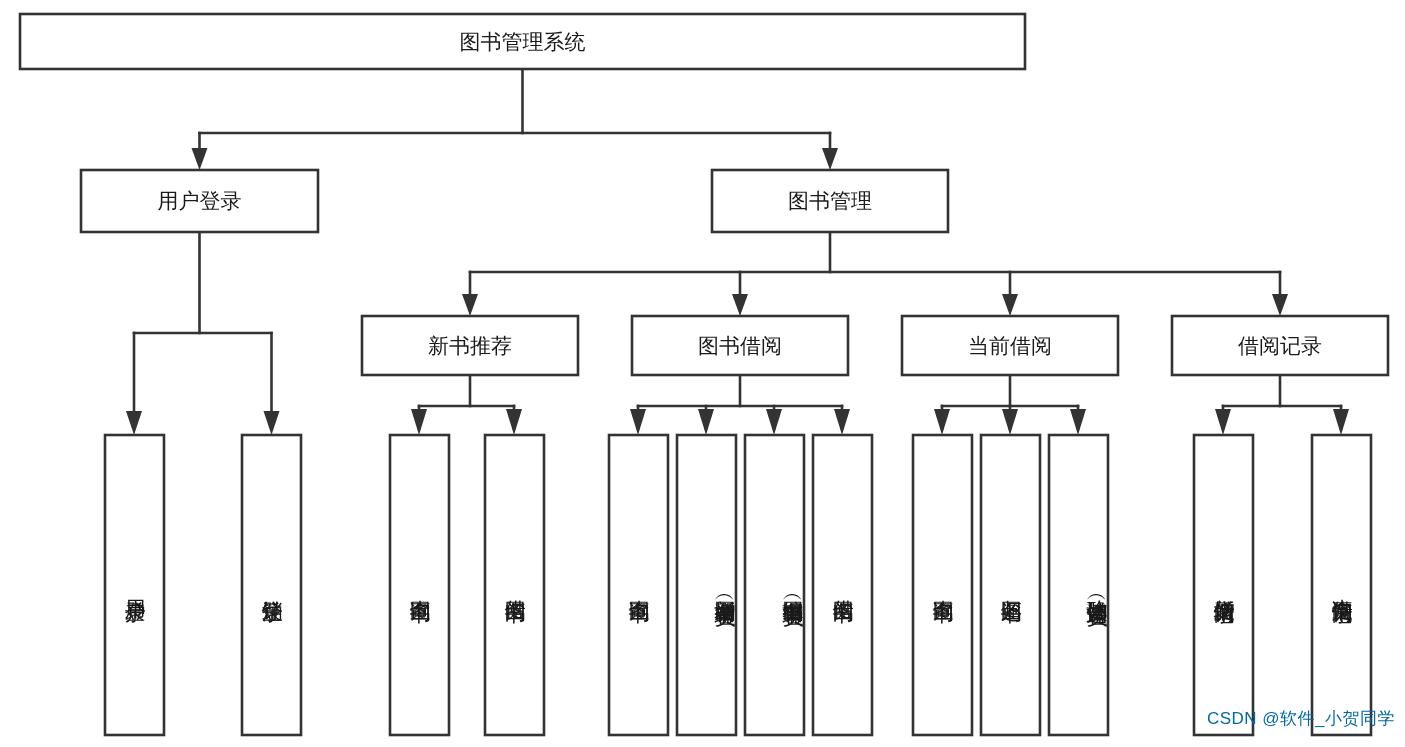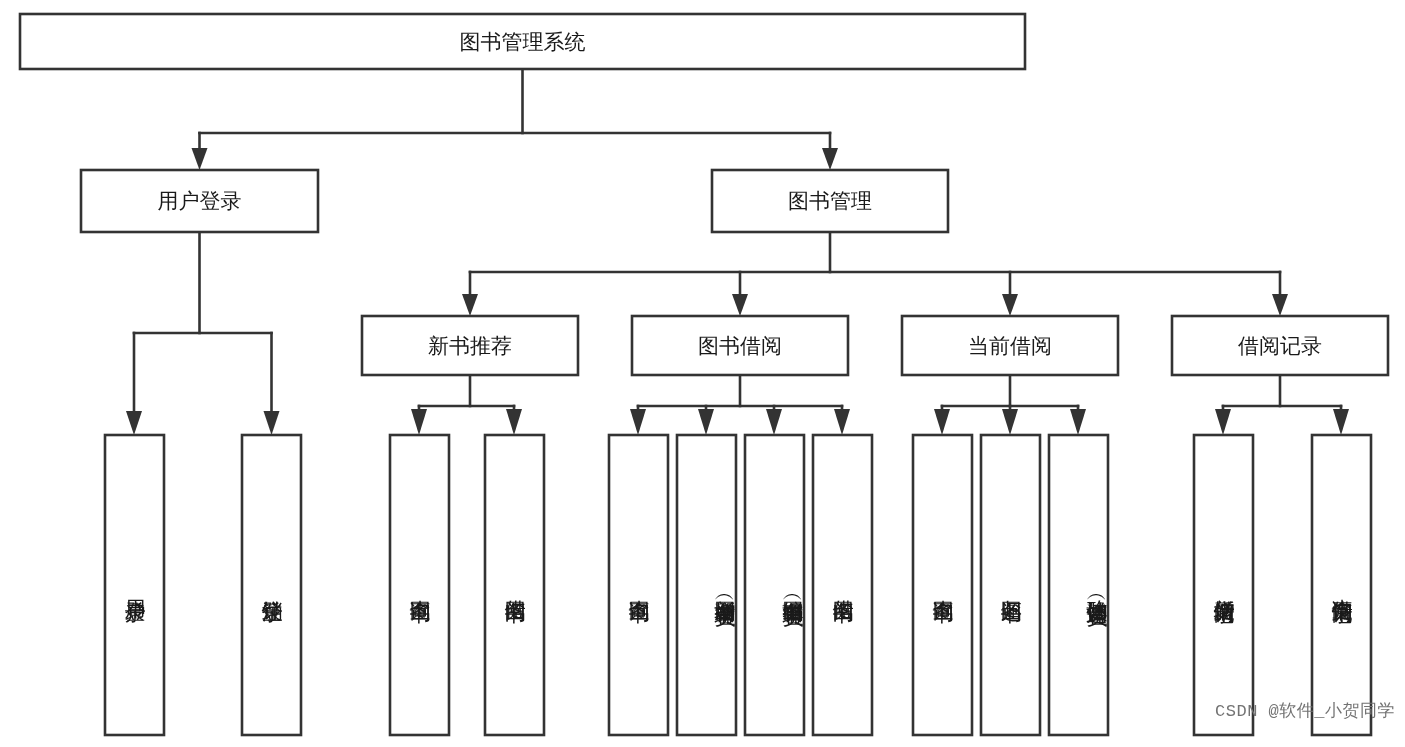"CSDN @软件_小贺同学" .watermark { bottom: 20px -> 12px; color: #737373 -> #0369a1; font-family: Liberation Mono, monospace -> Liberation Sans, sans-serif }
